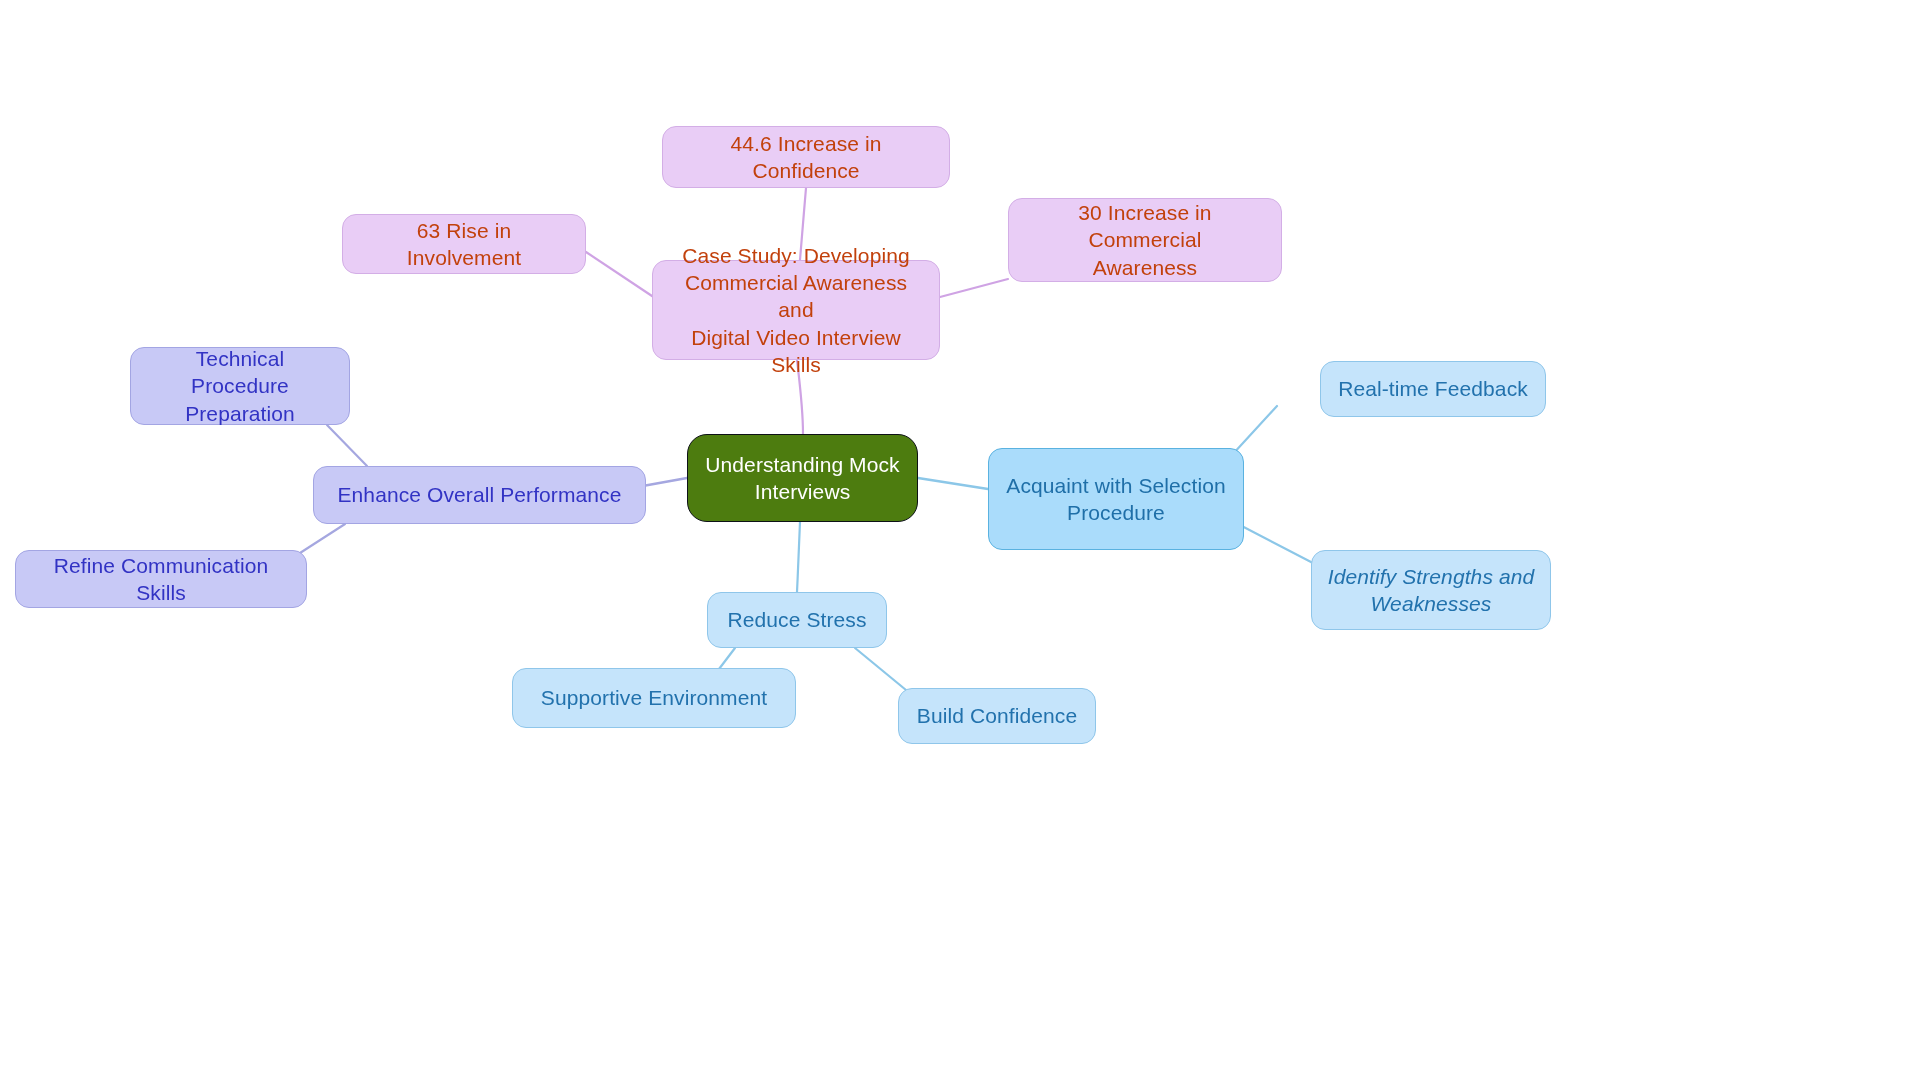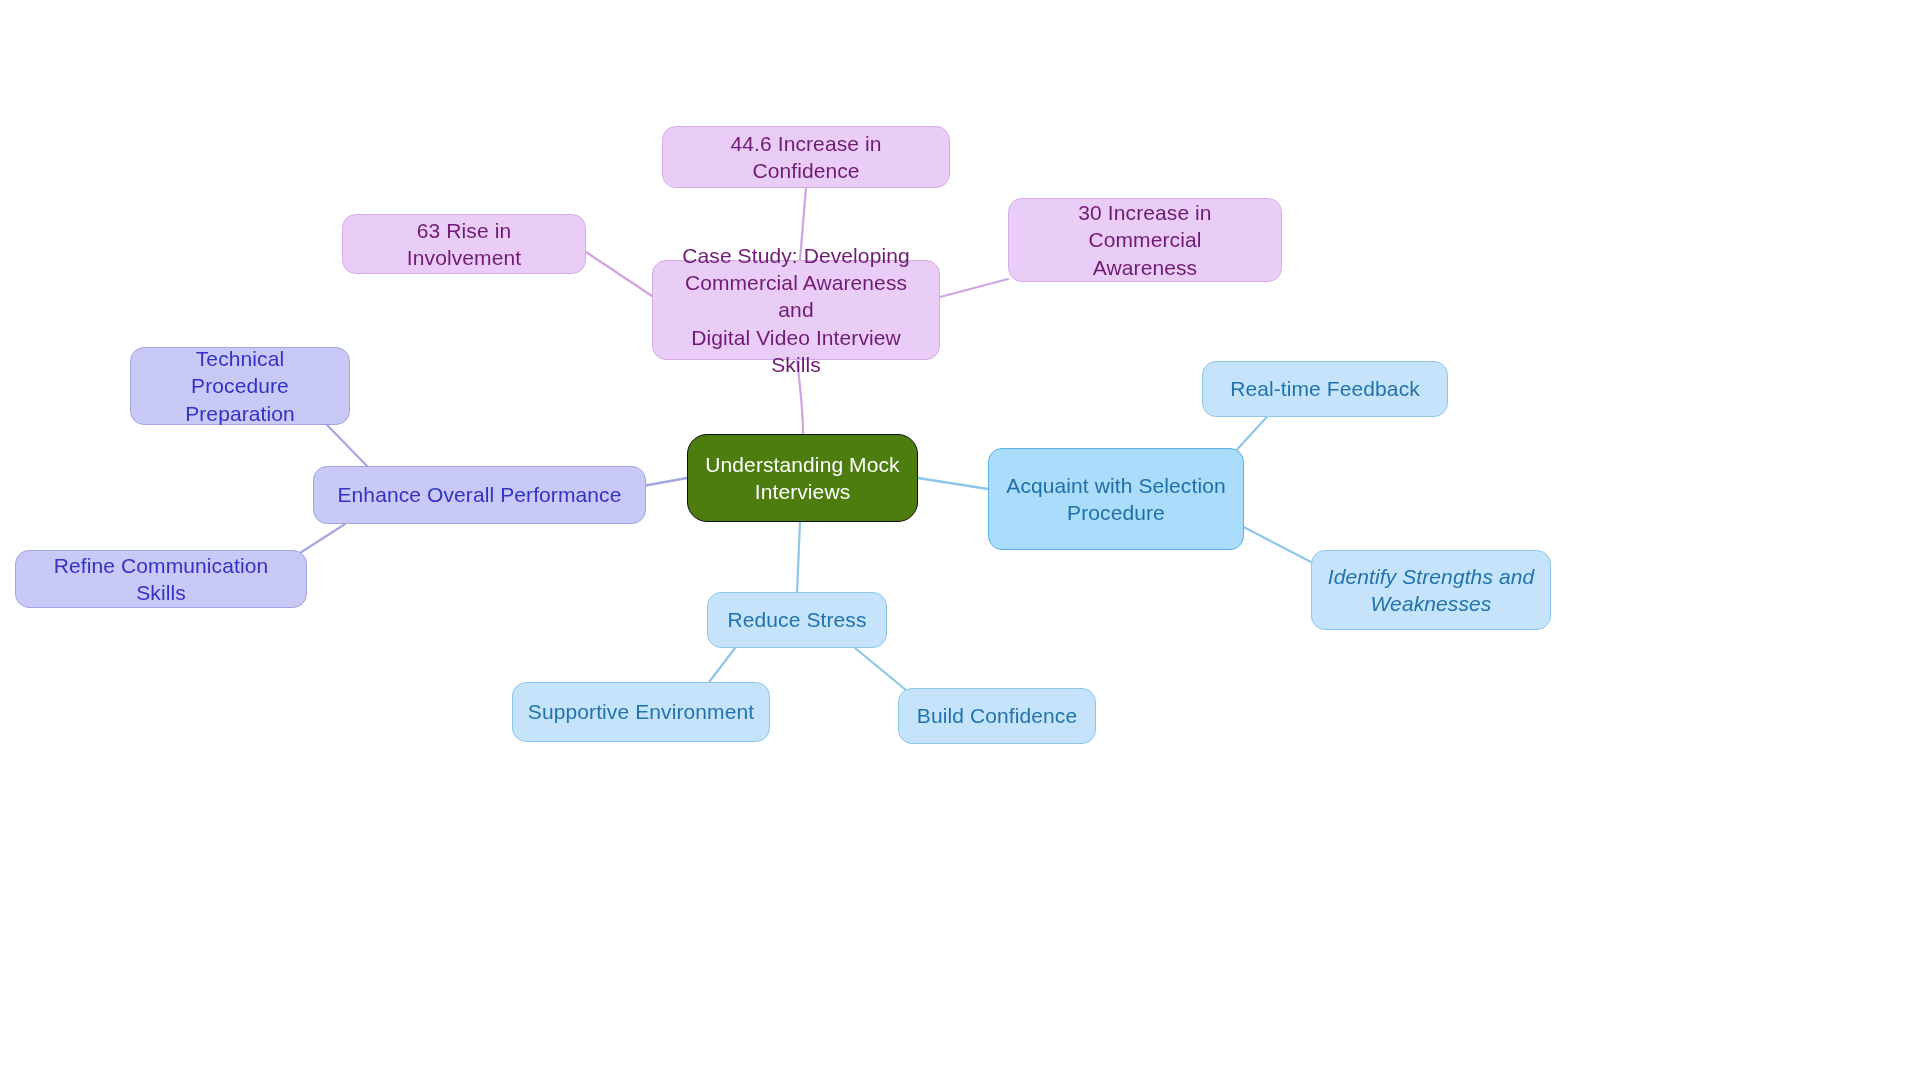"44.6 Increase in Confidence" .node-lilac { color: #701a75 -> #c2410c }
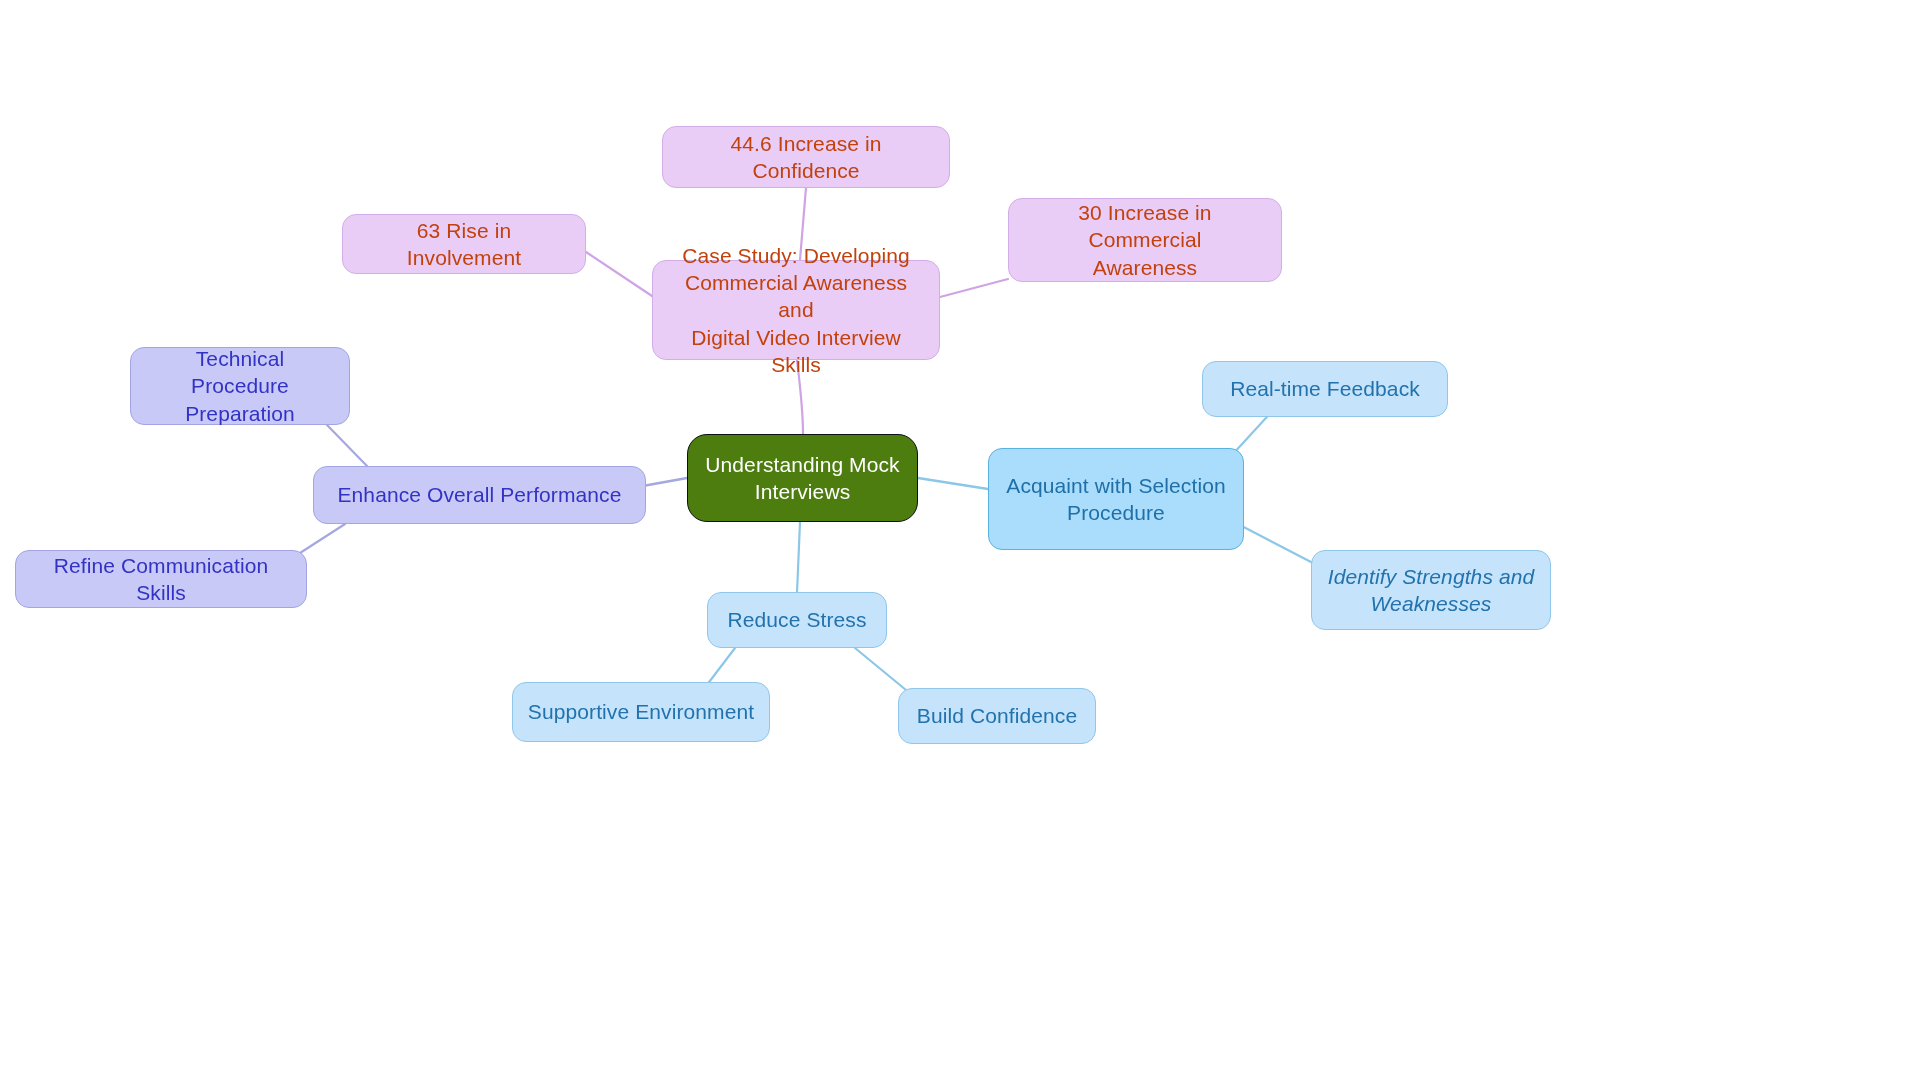"Real-time Feedback" div.node { left: 1202px -> 1320px; width: 246px -> 226px }
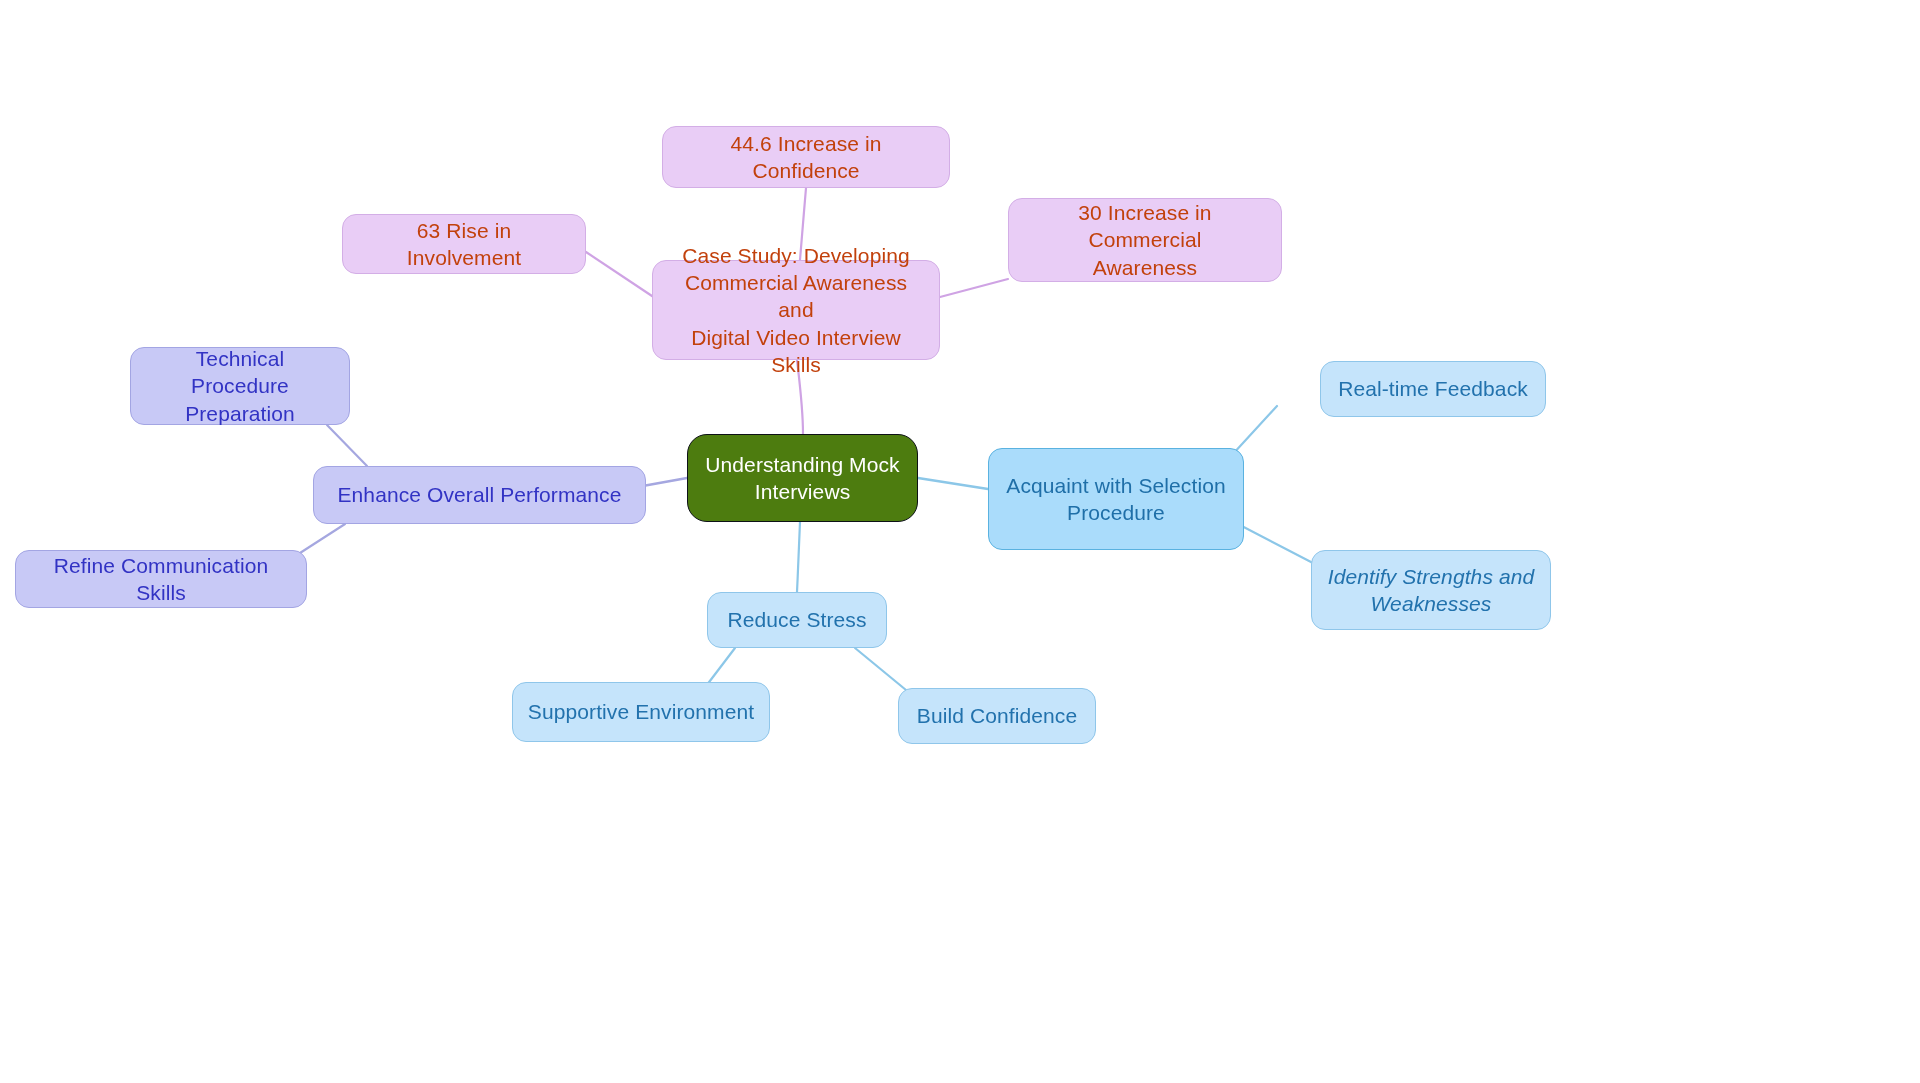"Supportive Environment" div.node { top: 682px -> 668px; width: 258px -> 284px }
